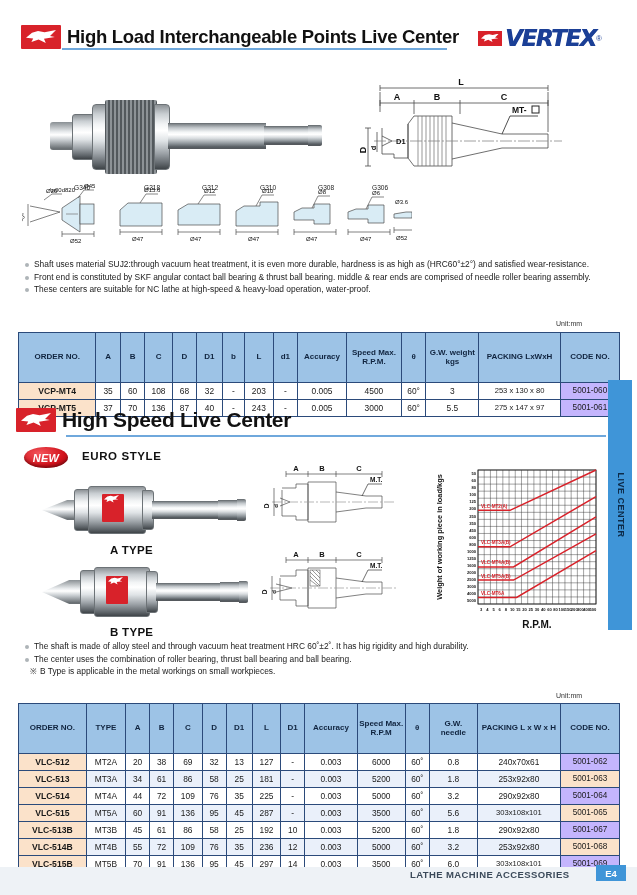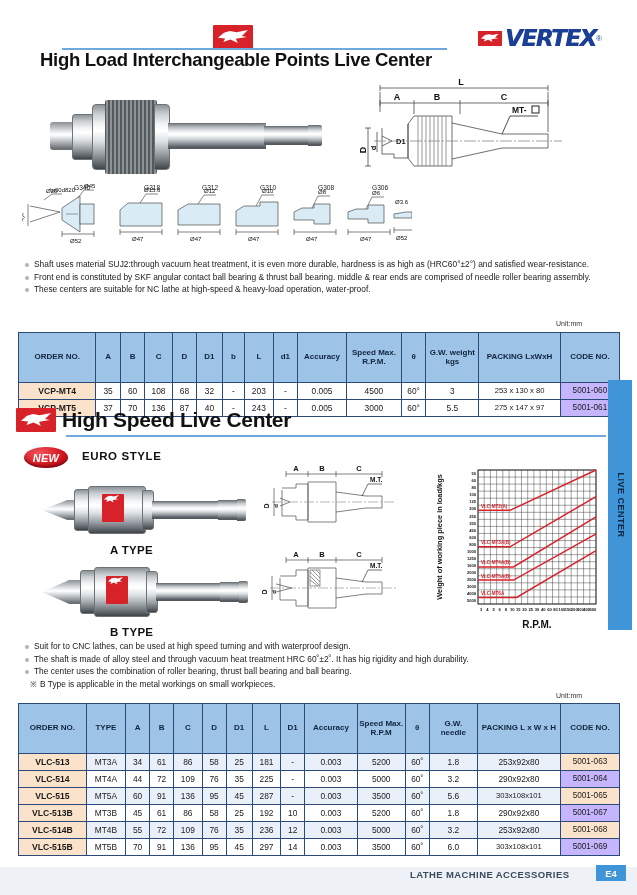"High Load Interchangeable Points Live" div.sec-head { flex-direction: column -> none; left: 40px -> 21px }
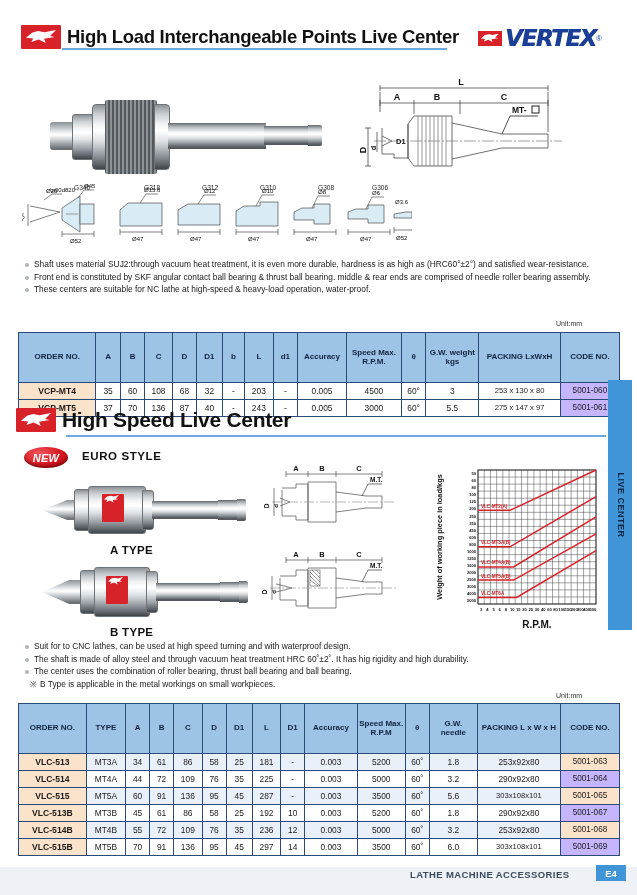"Suit for to CNC lathes," div.li { html: <div>Suit for to CNC lathes, can be used at high speed turning and with waterproof design.</div> -> none }
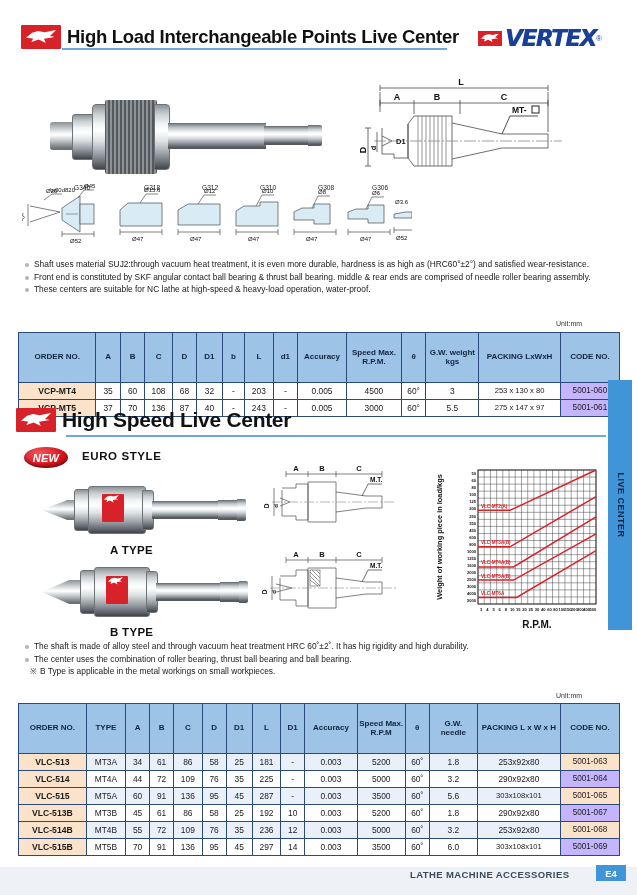"VLC-512" tr { html: none -> <tr> <td>VLC-512</td> <td>MT2A</td> <td>20</td> <td>38</td> <td>69</td> <td>32</td> <td>13</td> <td>127</td> <td>-</td> <td>0.003</td> <td>6000</td> <td>60˚</td> <td>0.8</td> <td>240x70x61</td> <td>5001-062</td> </tr> }
